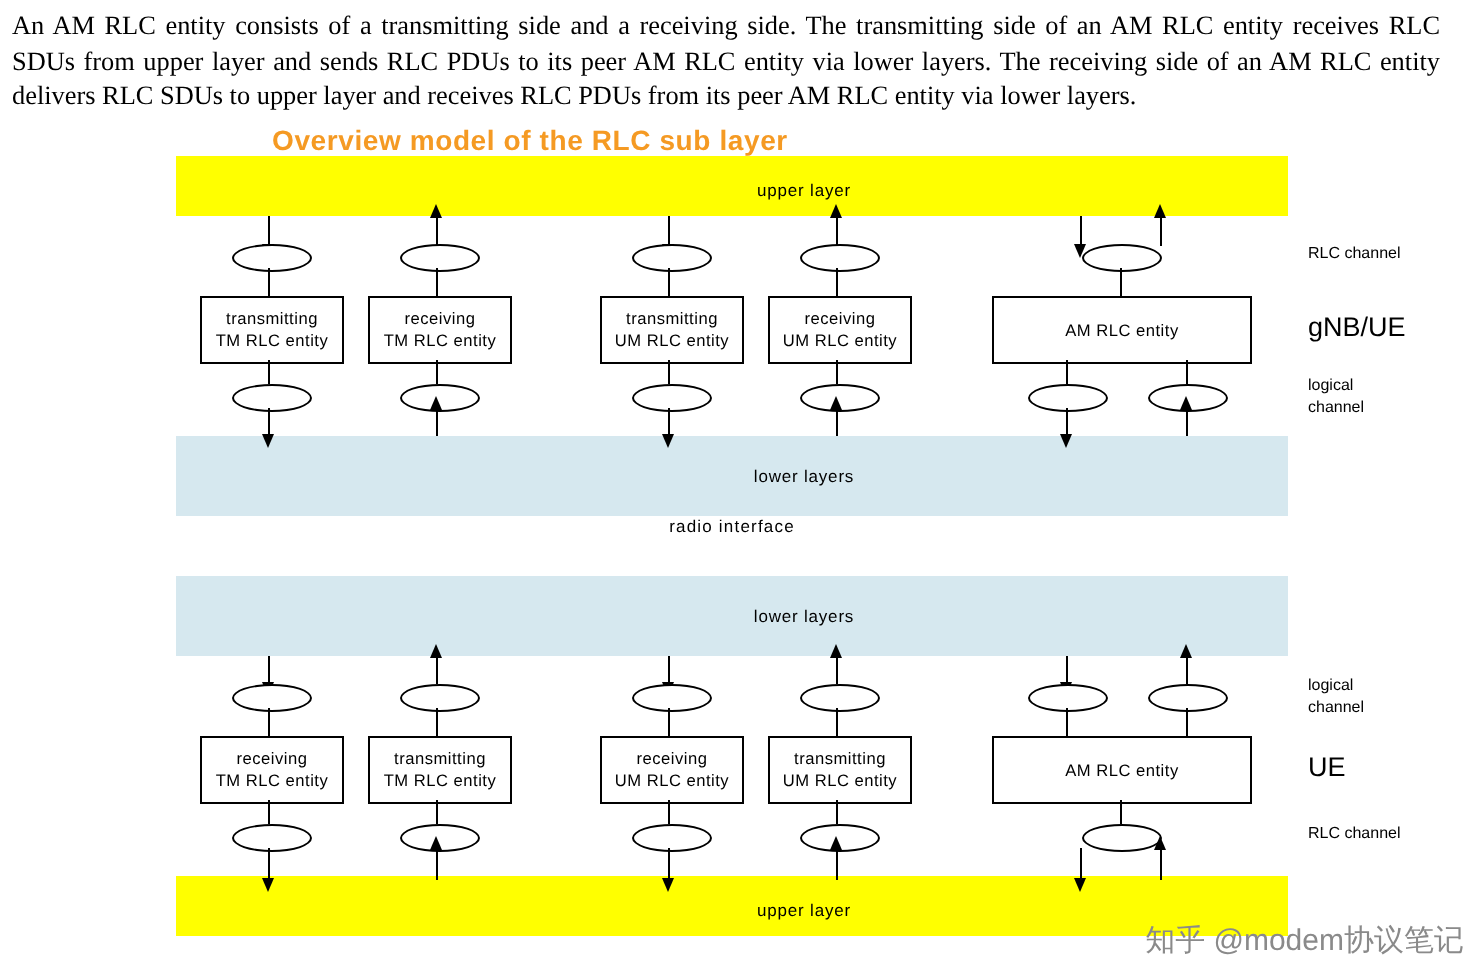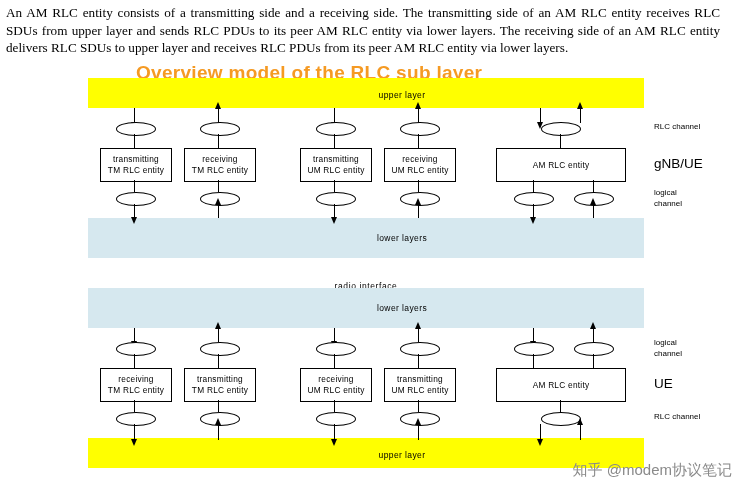"Overview model of the RLC" .title { font-size: 19px -> 14px }
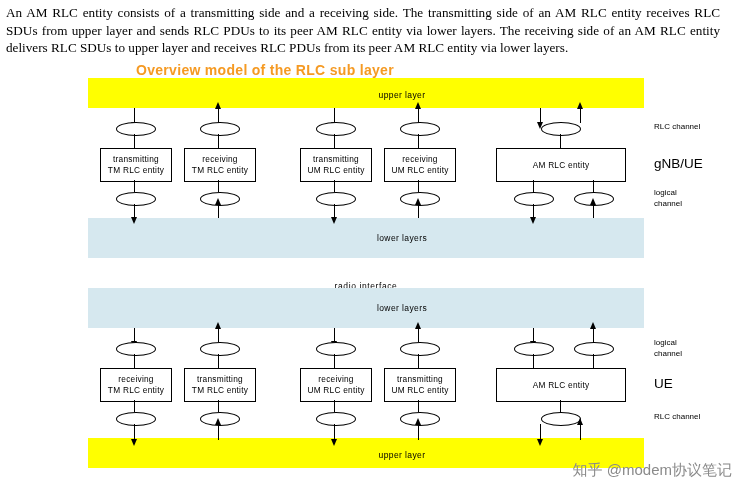"radio interface" div.radio { top: 203px -> 180px }
